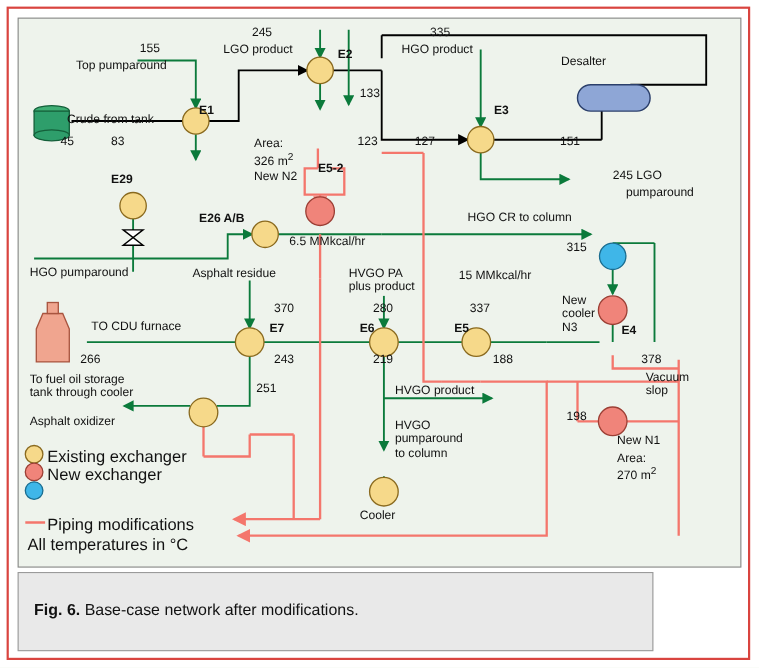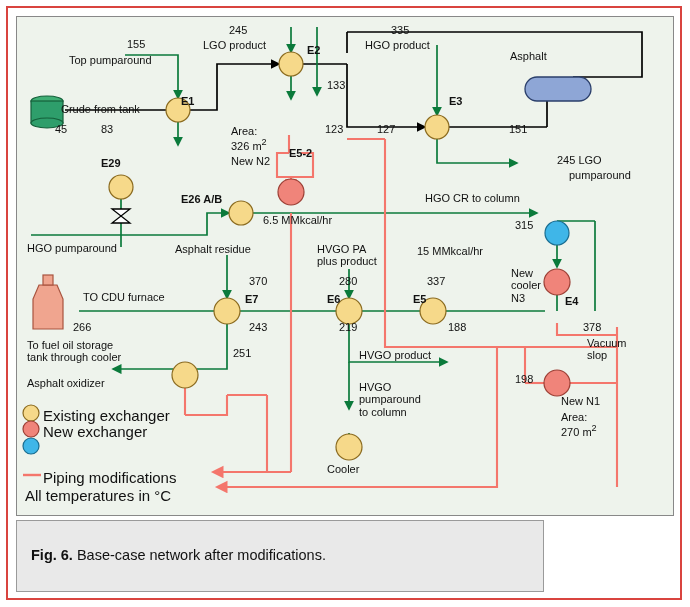"Asphalt" div.lbl { text: Asphalt -> Desalter }
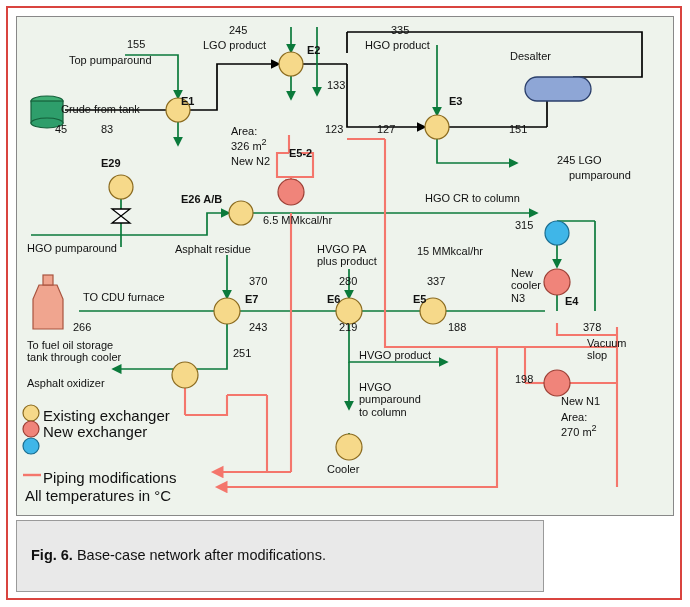"Fig. 6. Base-case network after" #caption { width: 528px -> 578px }
